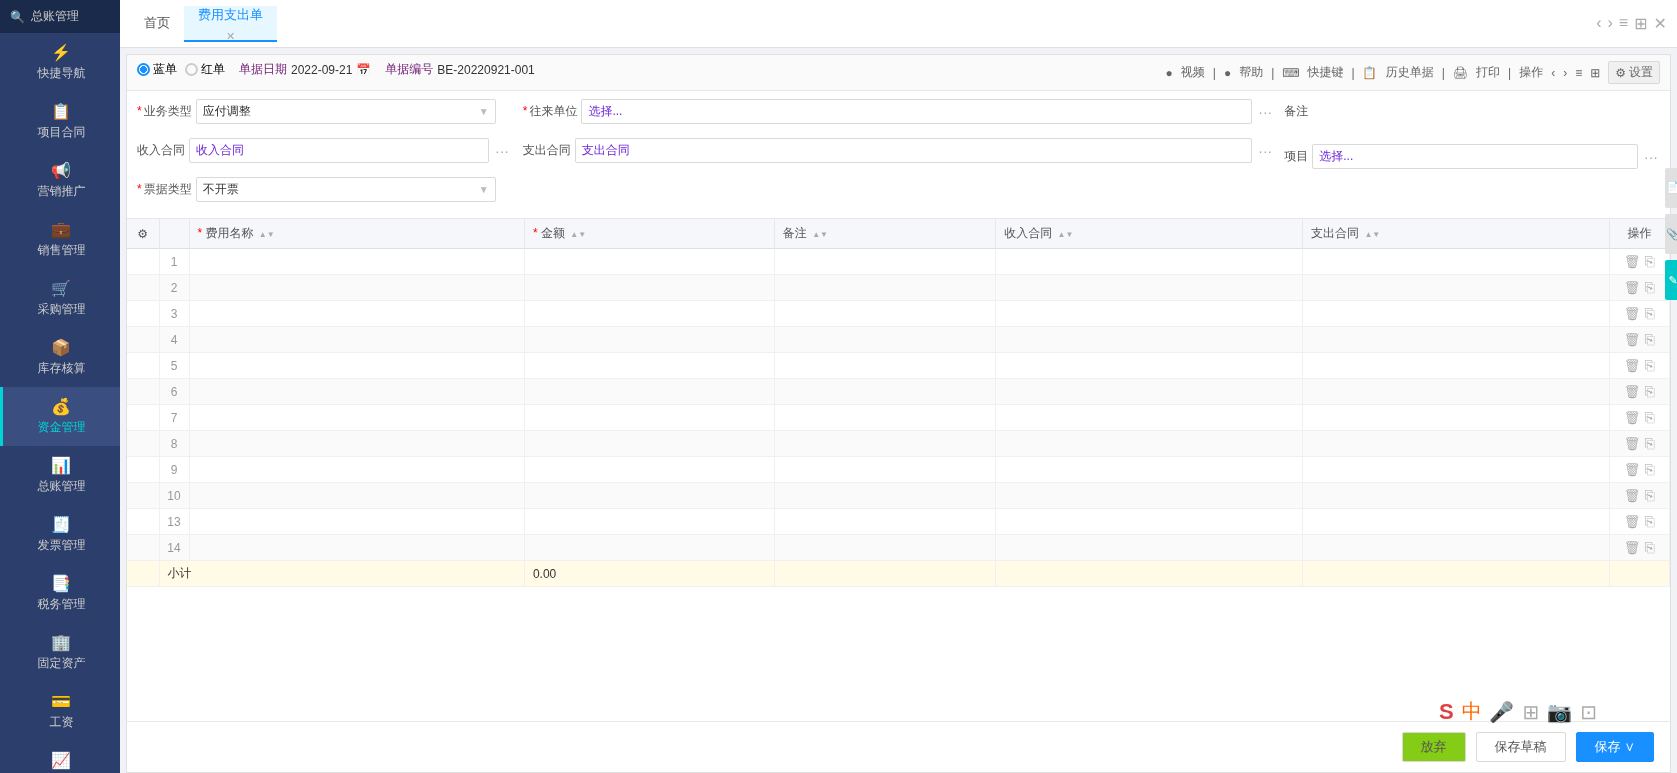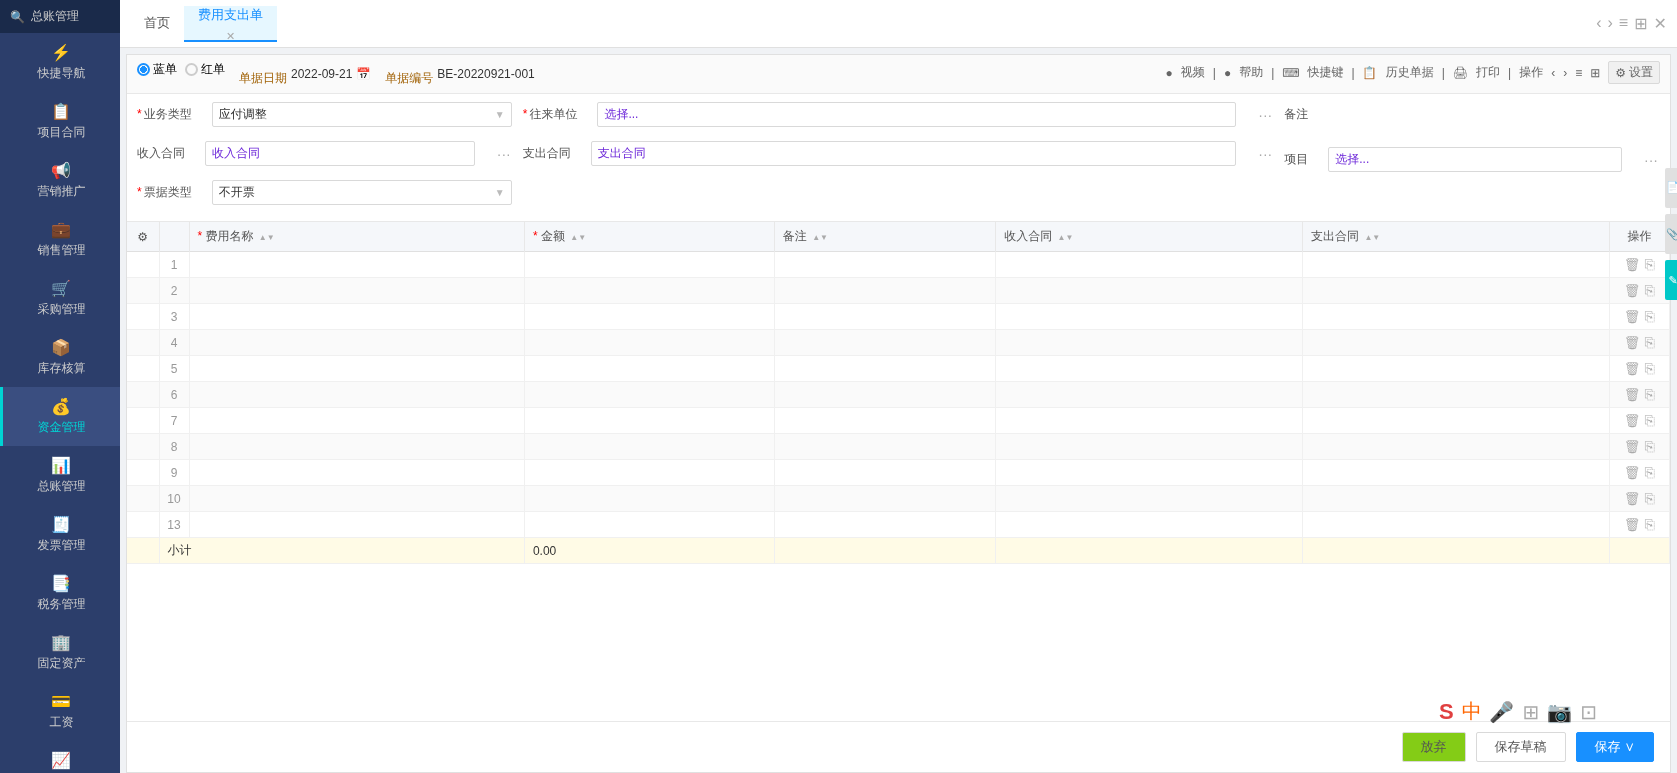"单据日期" .date-label { color: #a16207 -> #701a75; margin-top: 9px -> none }
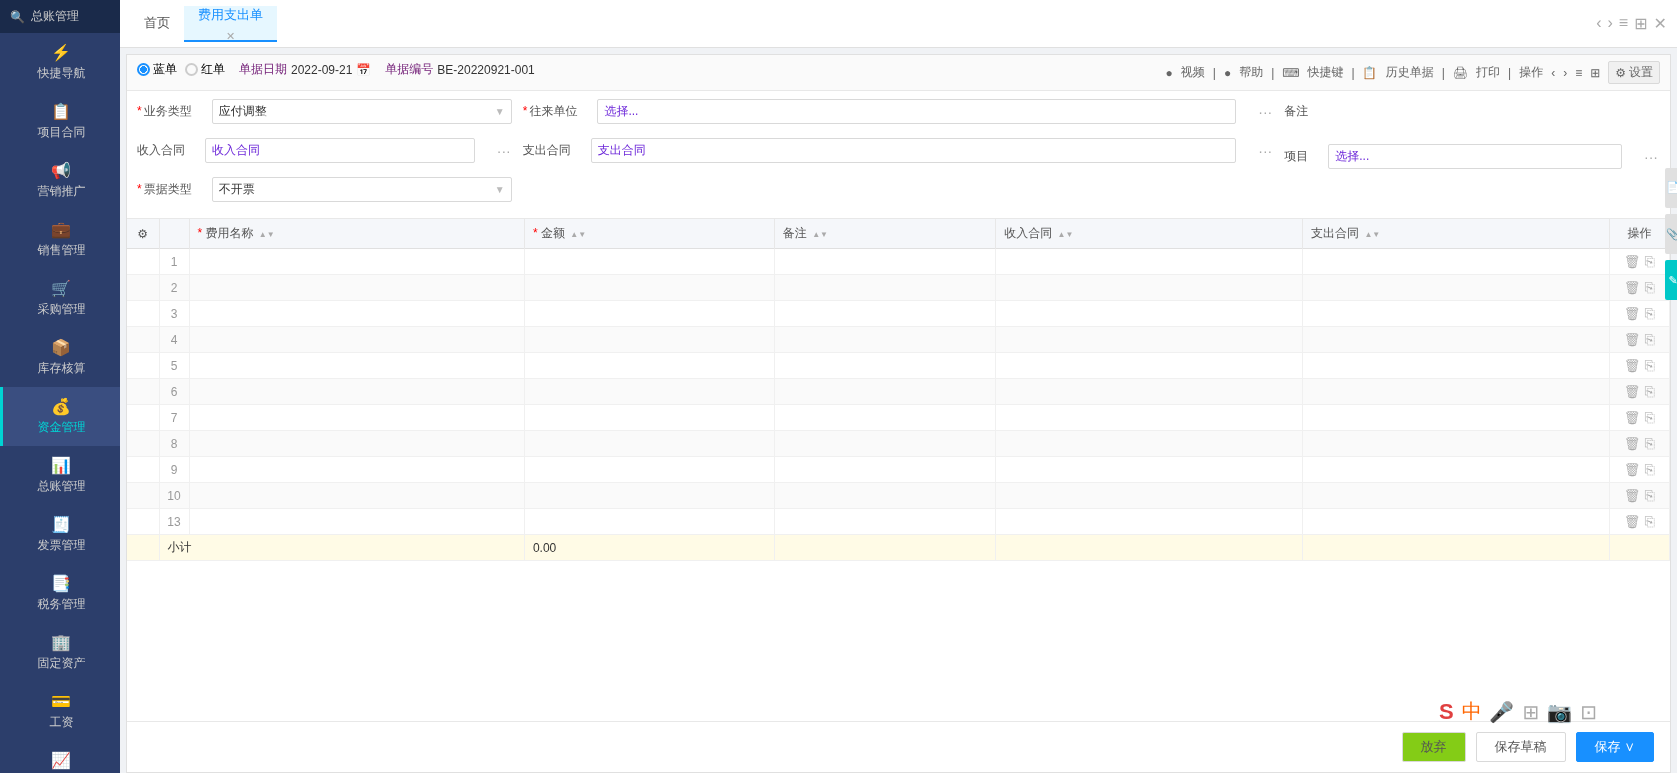"业务类型" .field-group { gap: 20px -> 4px }
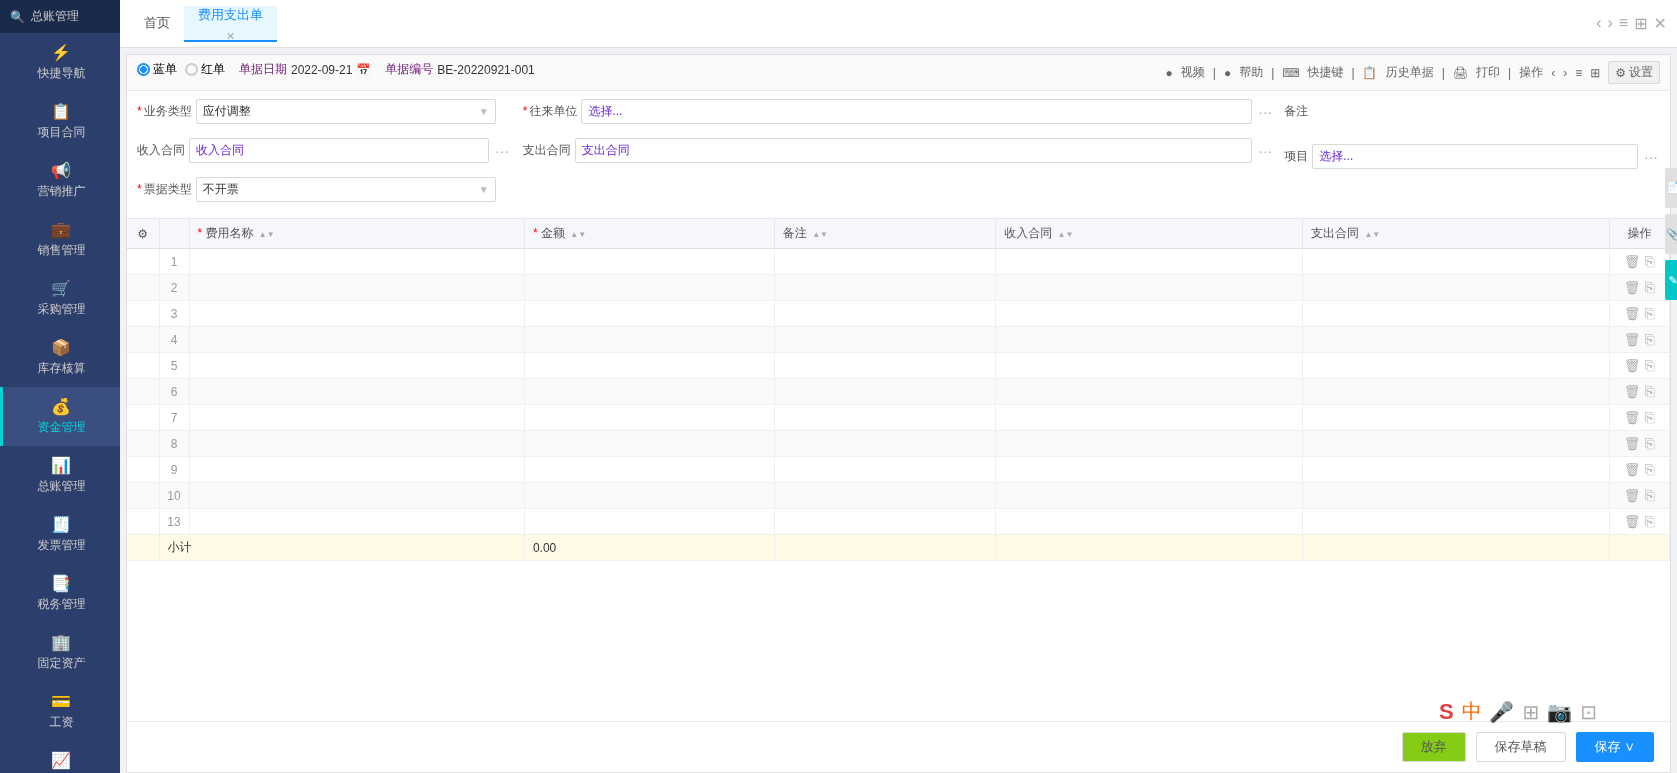"14" tr { html: none -> <tr> <td></td> <td>14</td> <td></td> <td></td> <td></td> <td></td> <td></td> <td> <div> <span>🗑</span> <span>⎘</span> </div> </td> </tr> }
